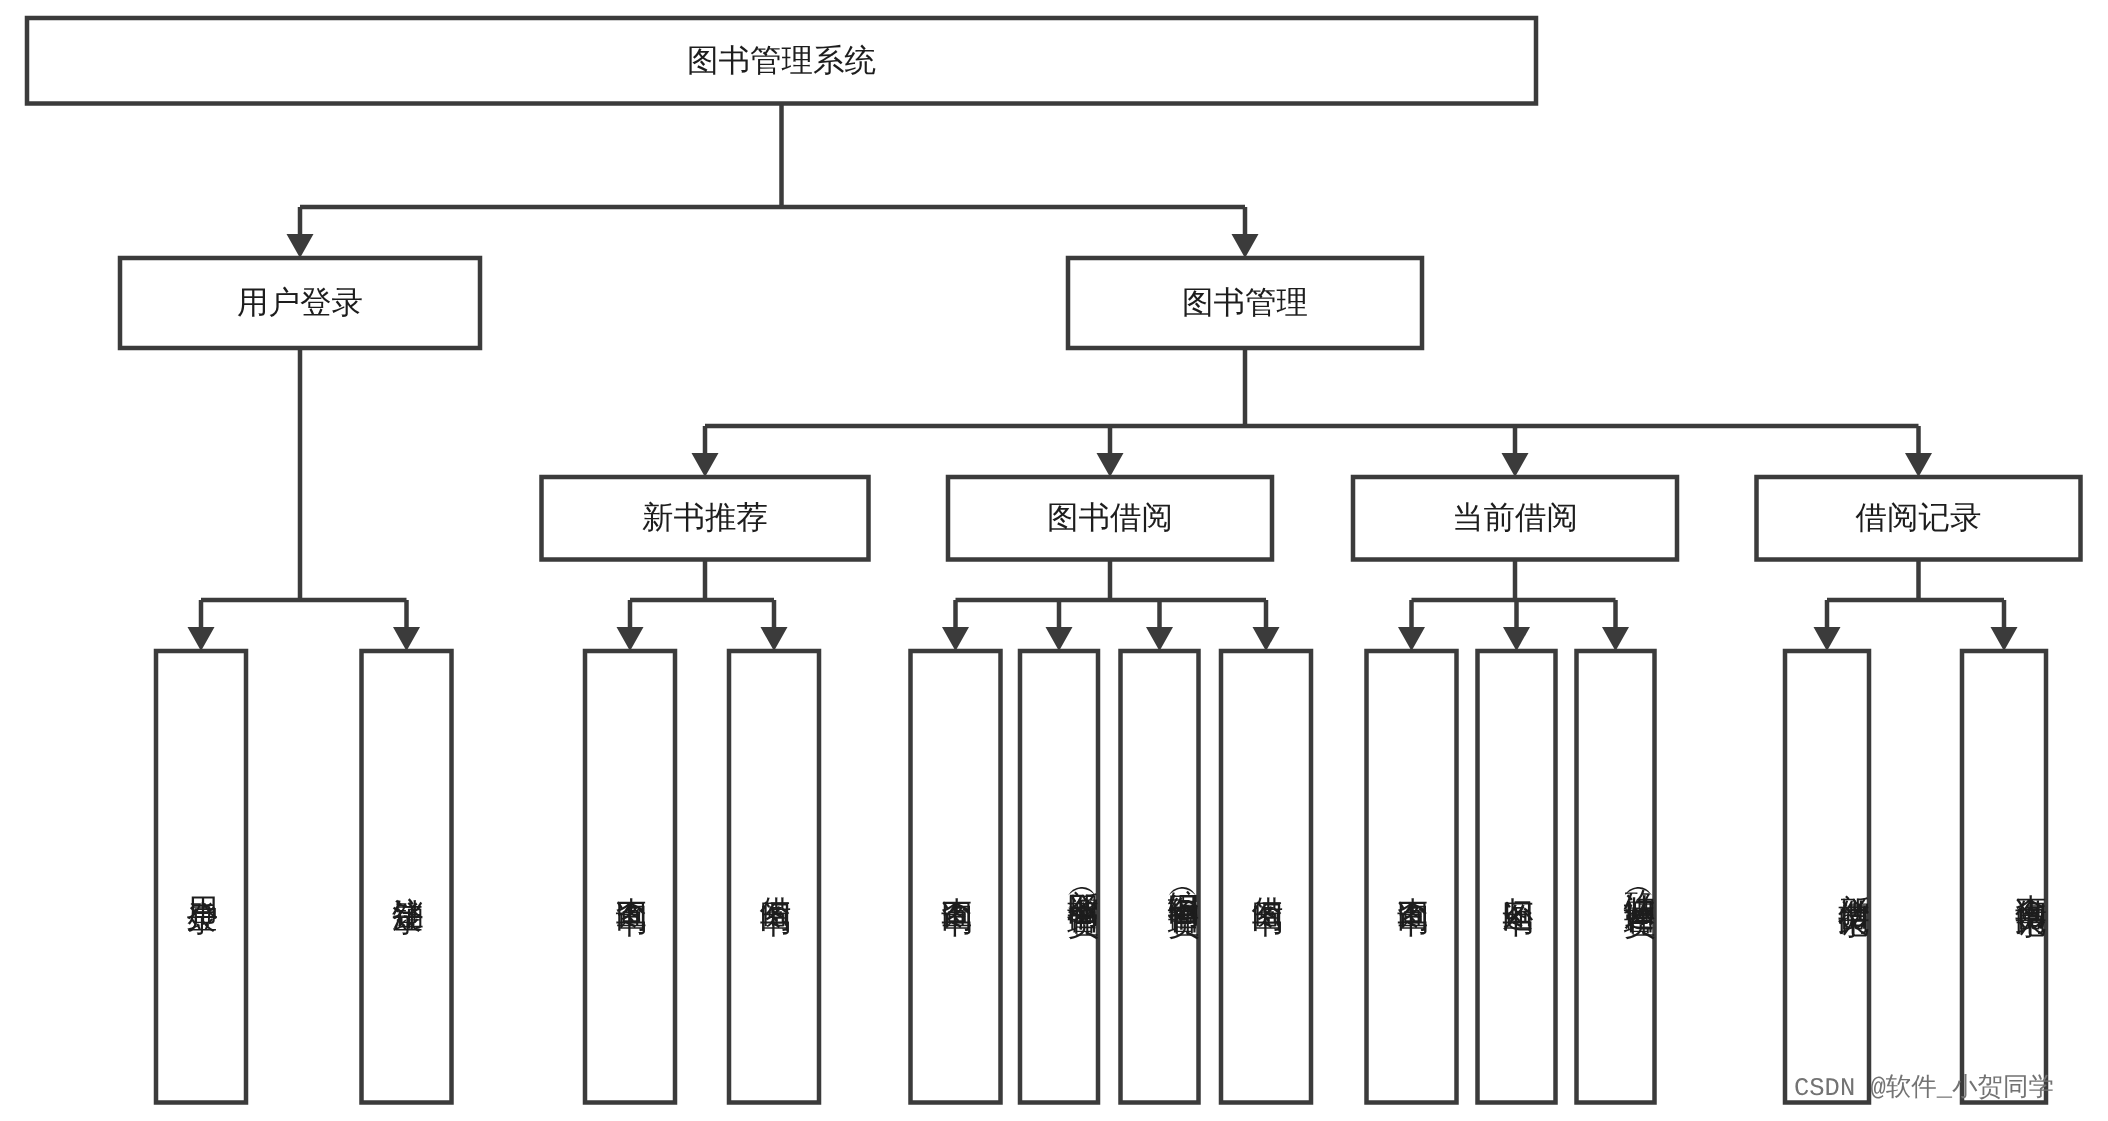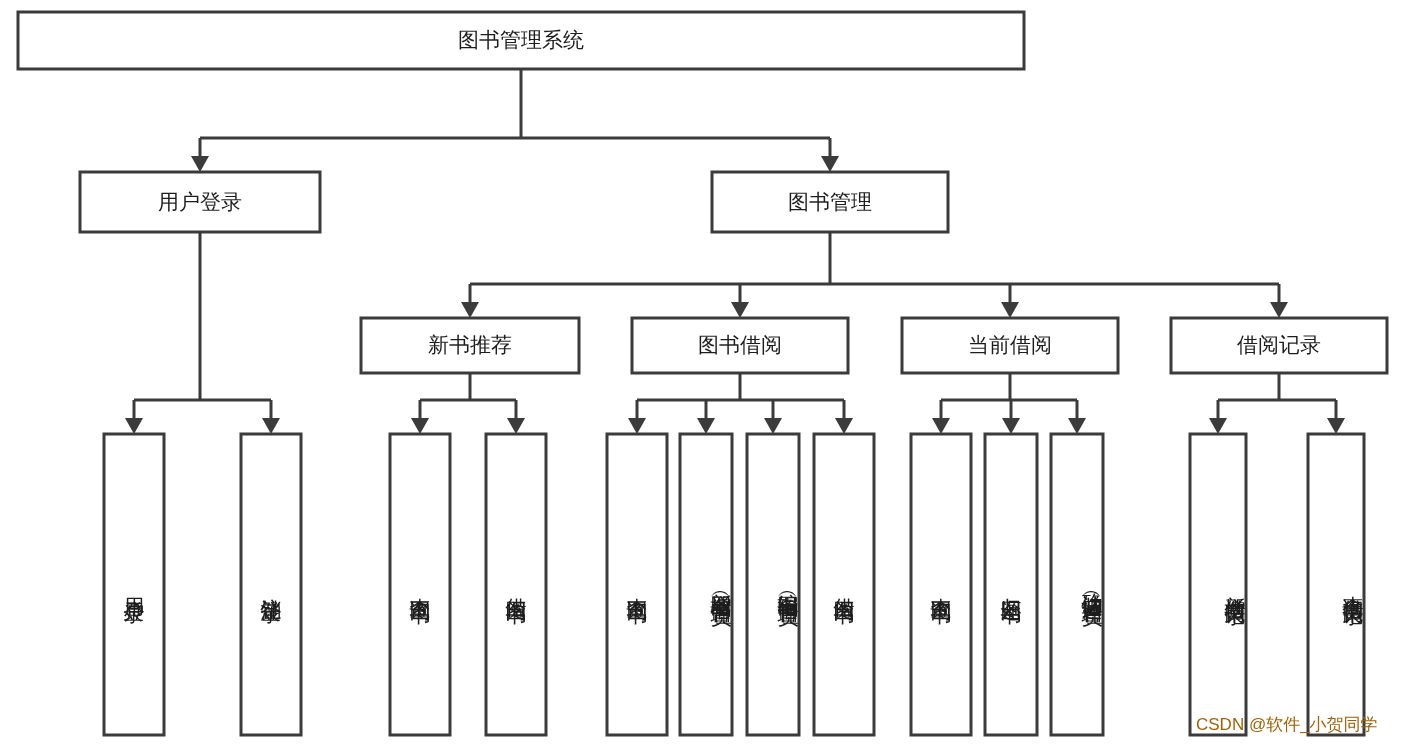"CSDN @软件_小贺同学" .watermark { color: #a16207 -> #737373; font-family: Liberation Sans, sans-serif -> Liberation Mono, monospace }
